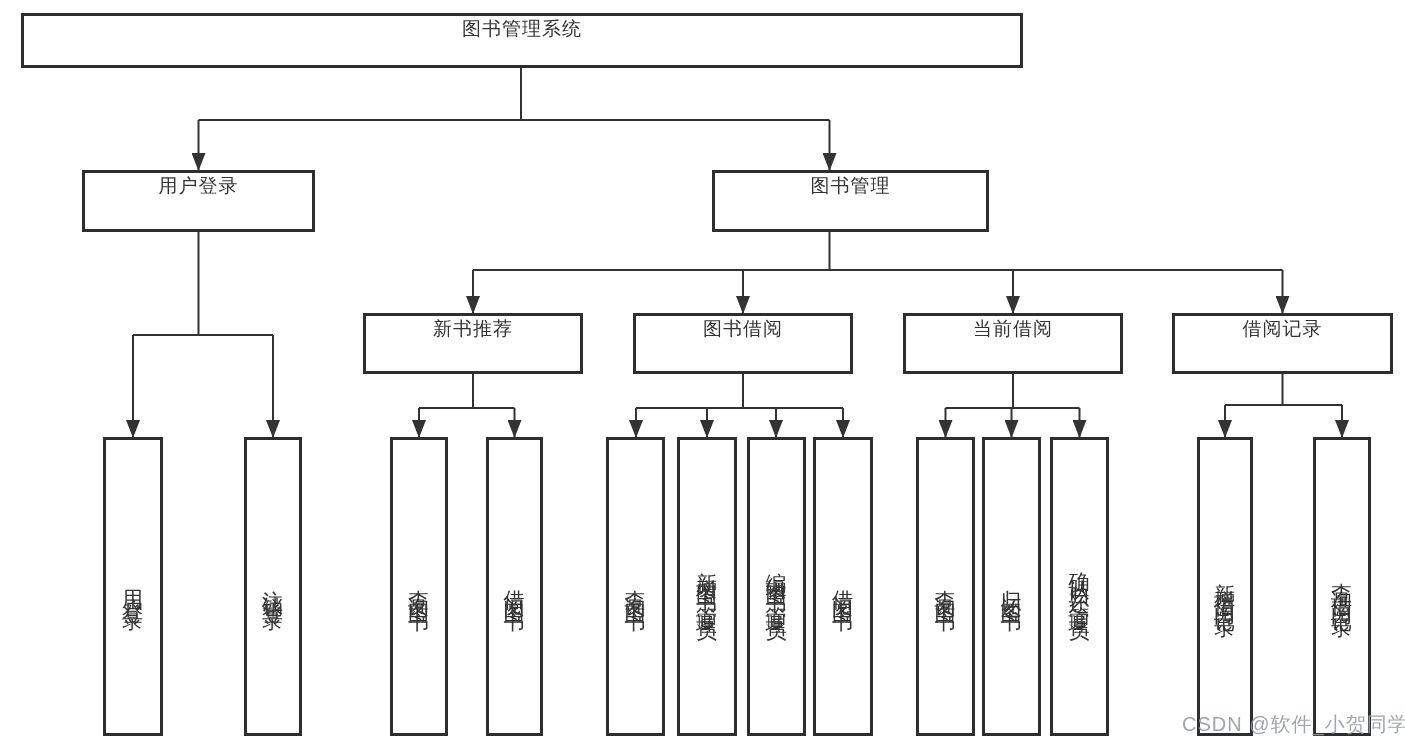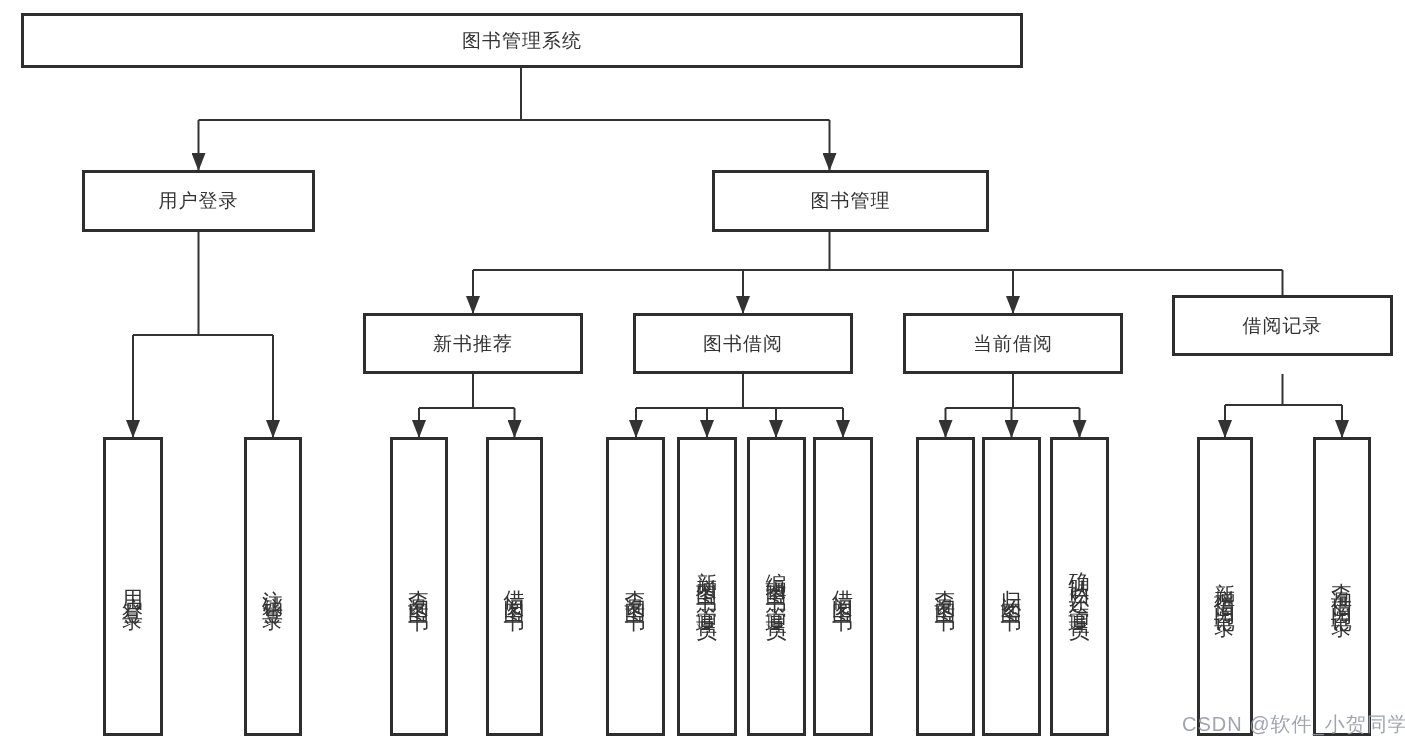"图书管理系统" .box { align-items: center -> none }
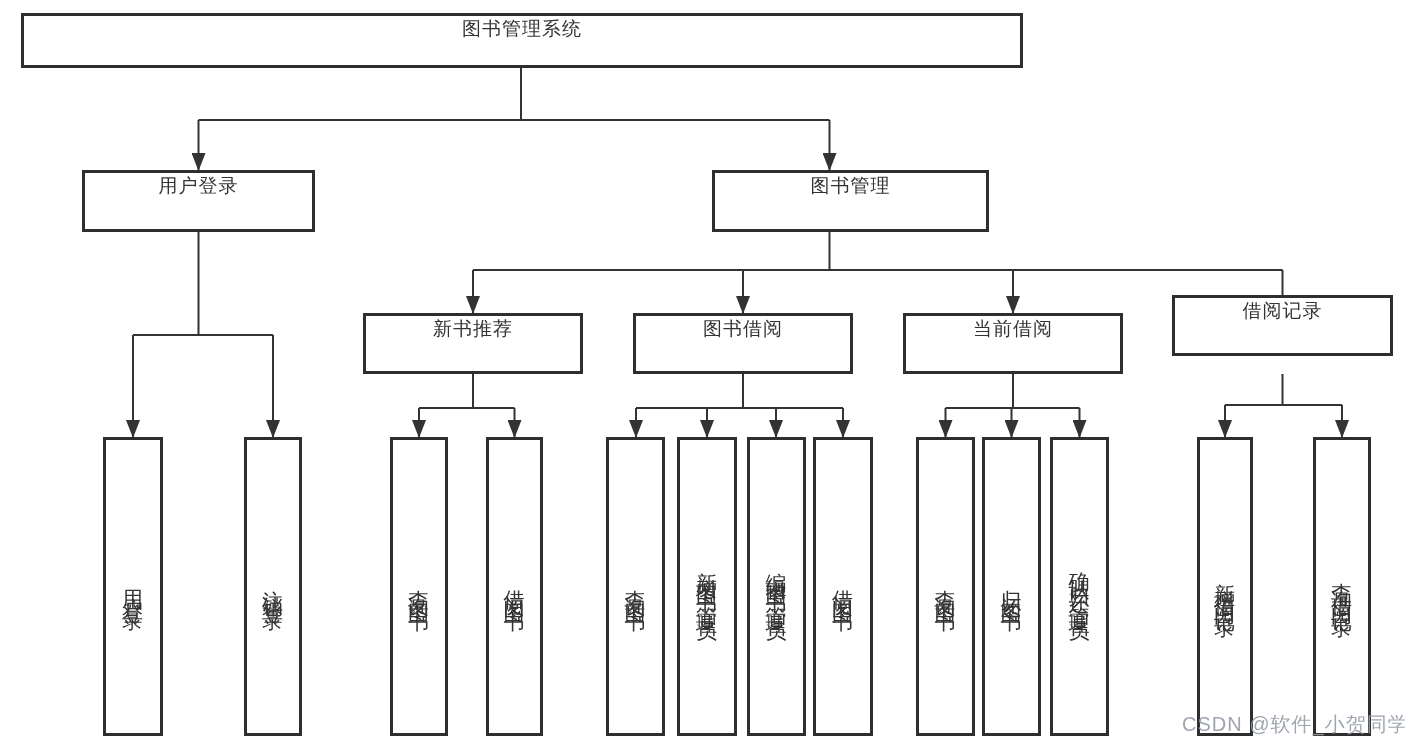"借阅记录" div.box { top: 295px -> 313px }
